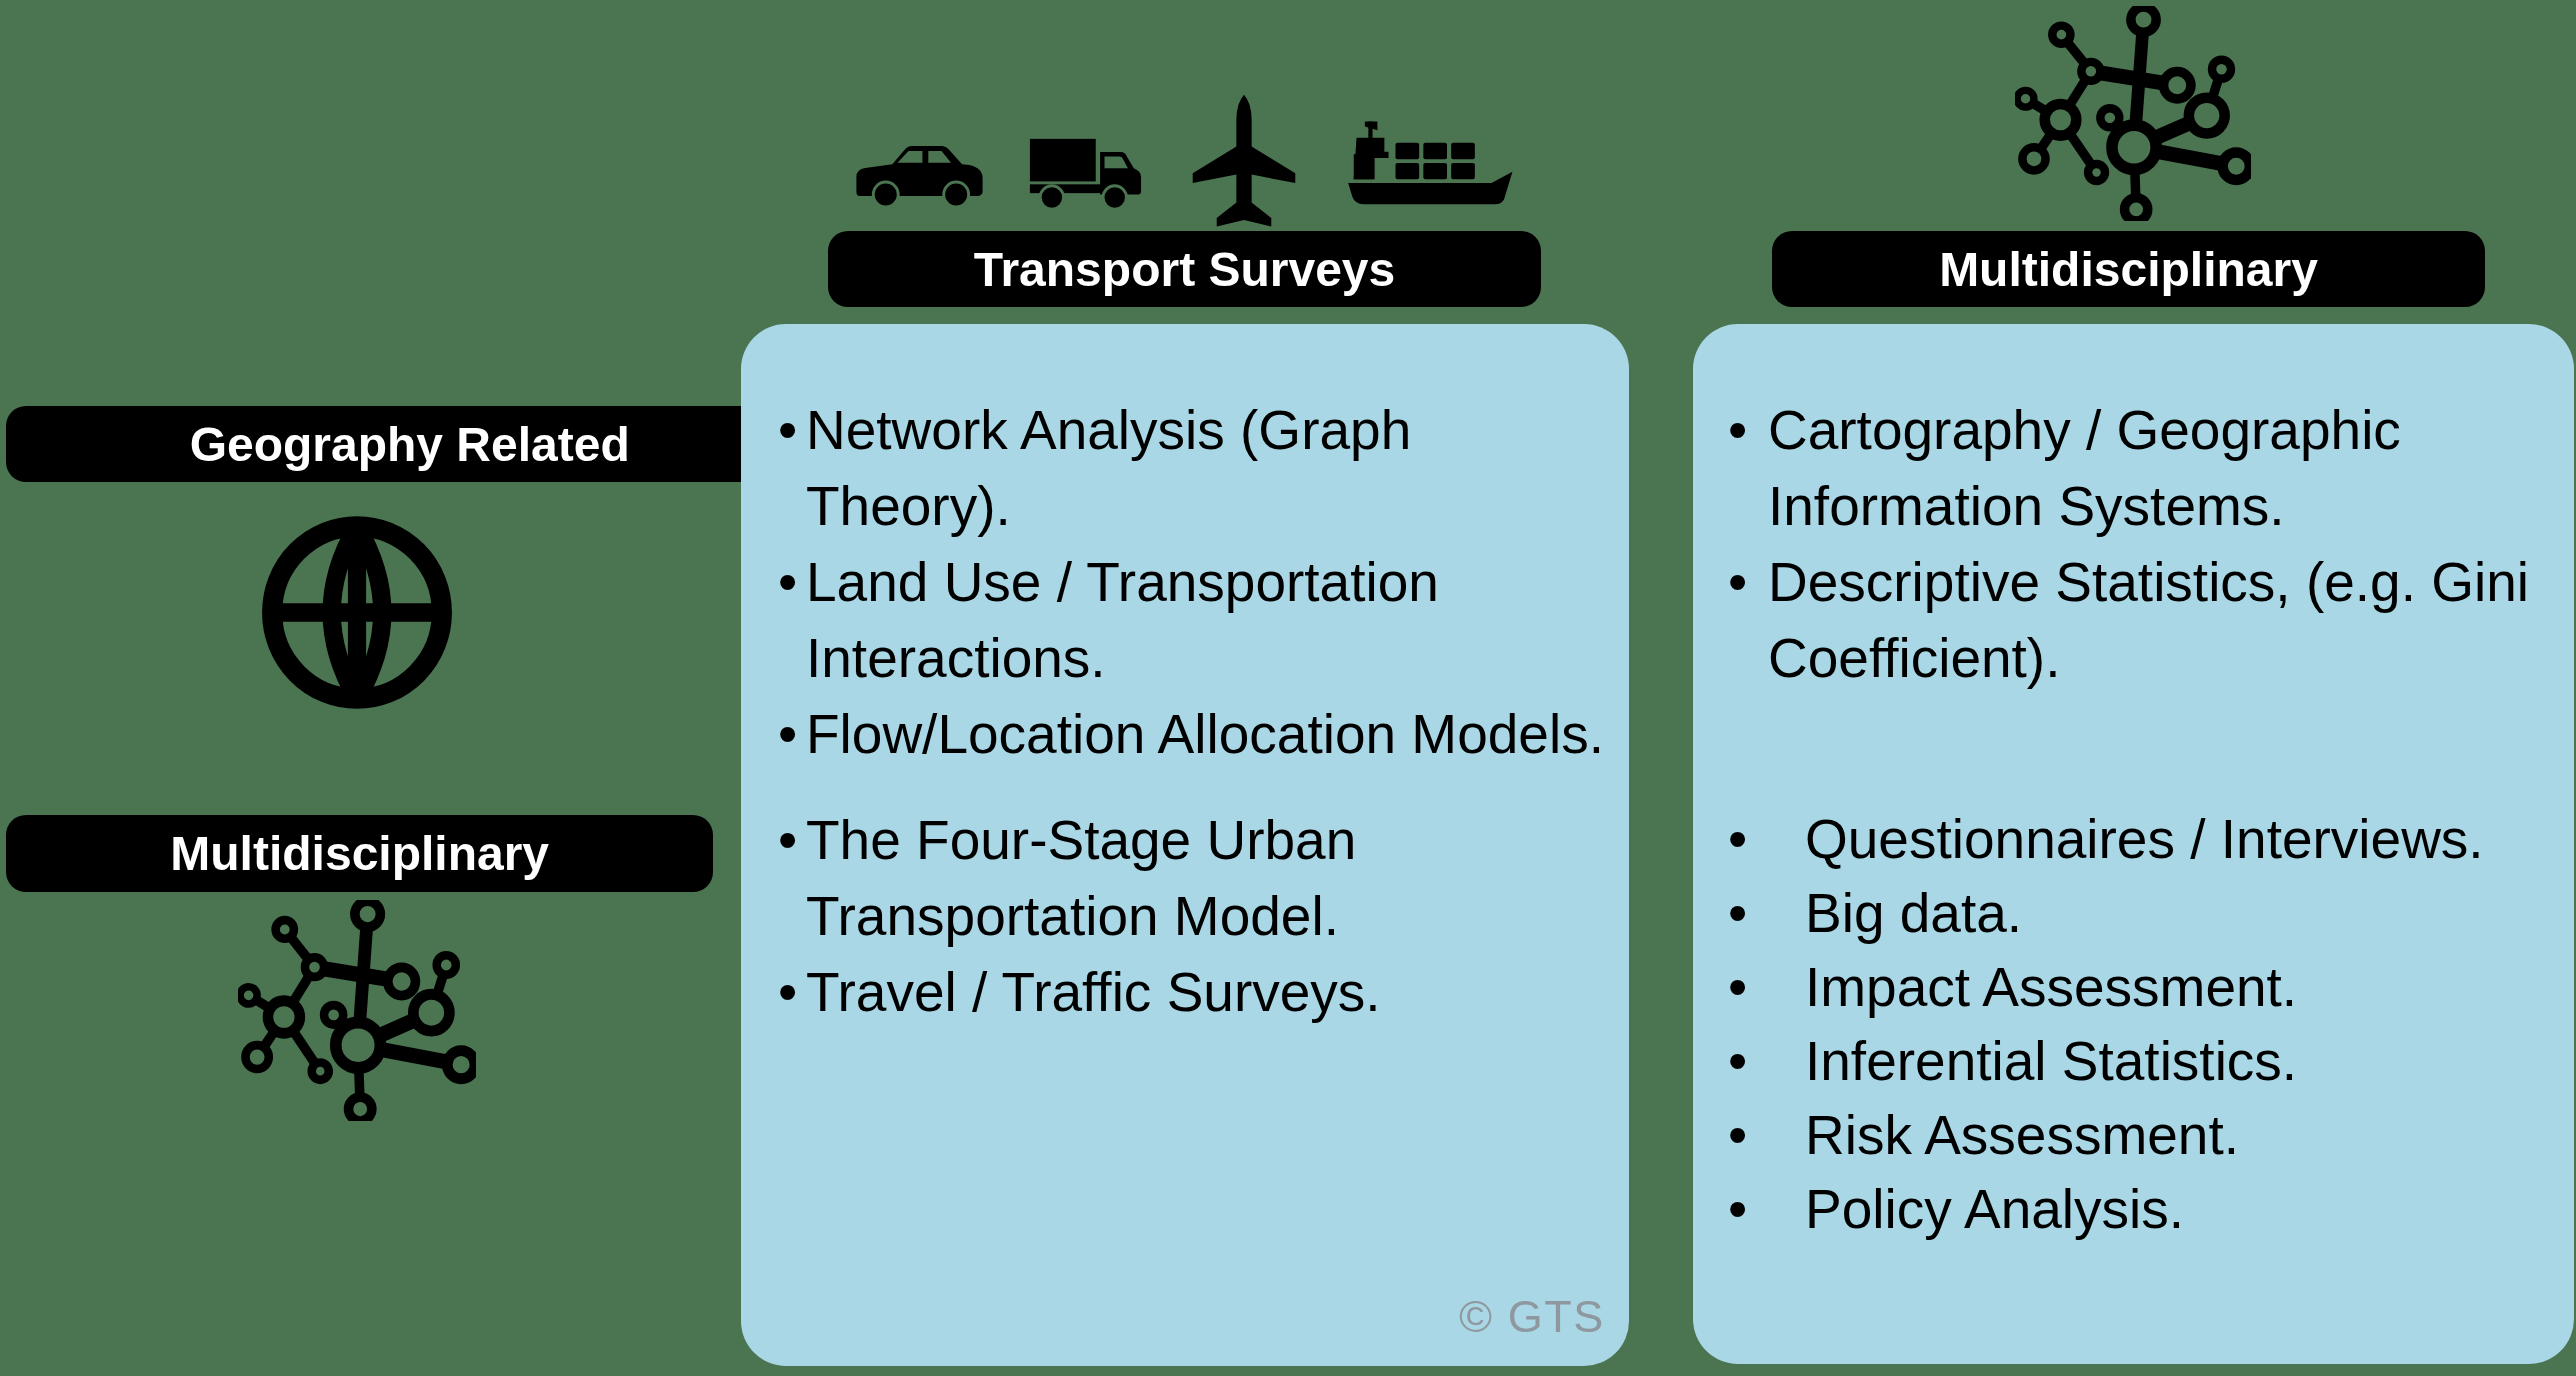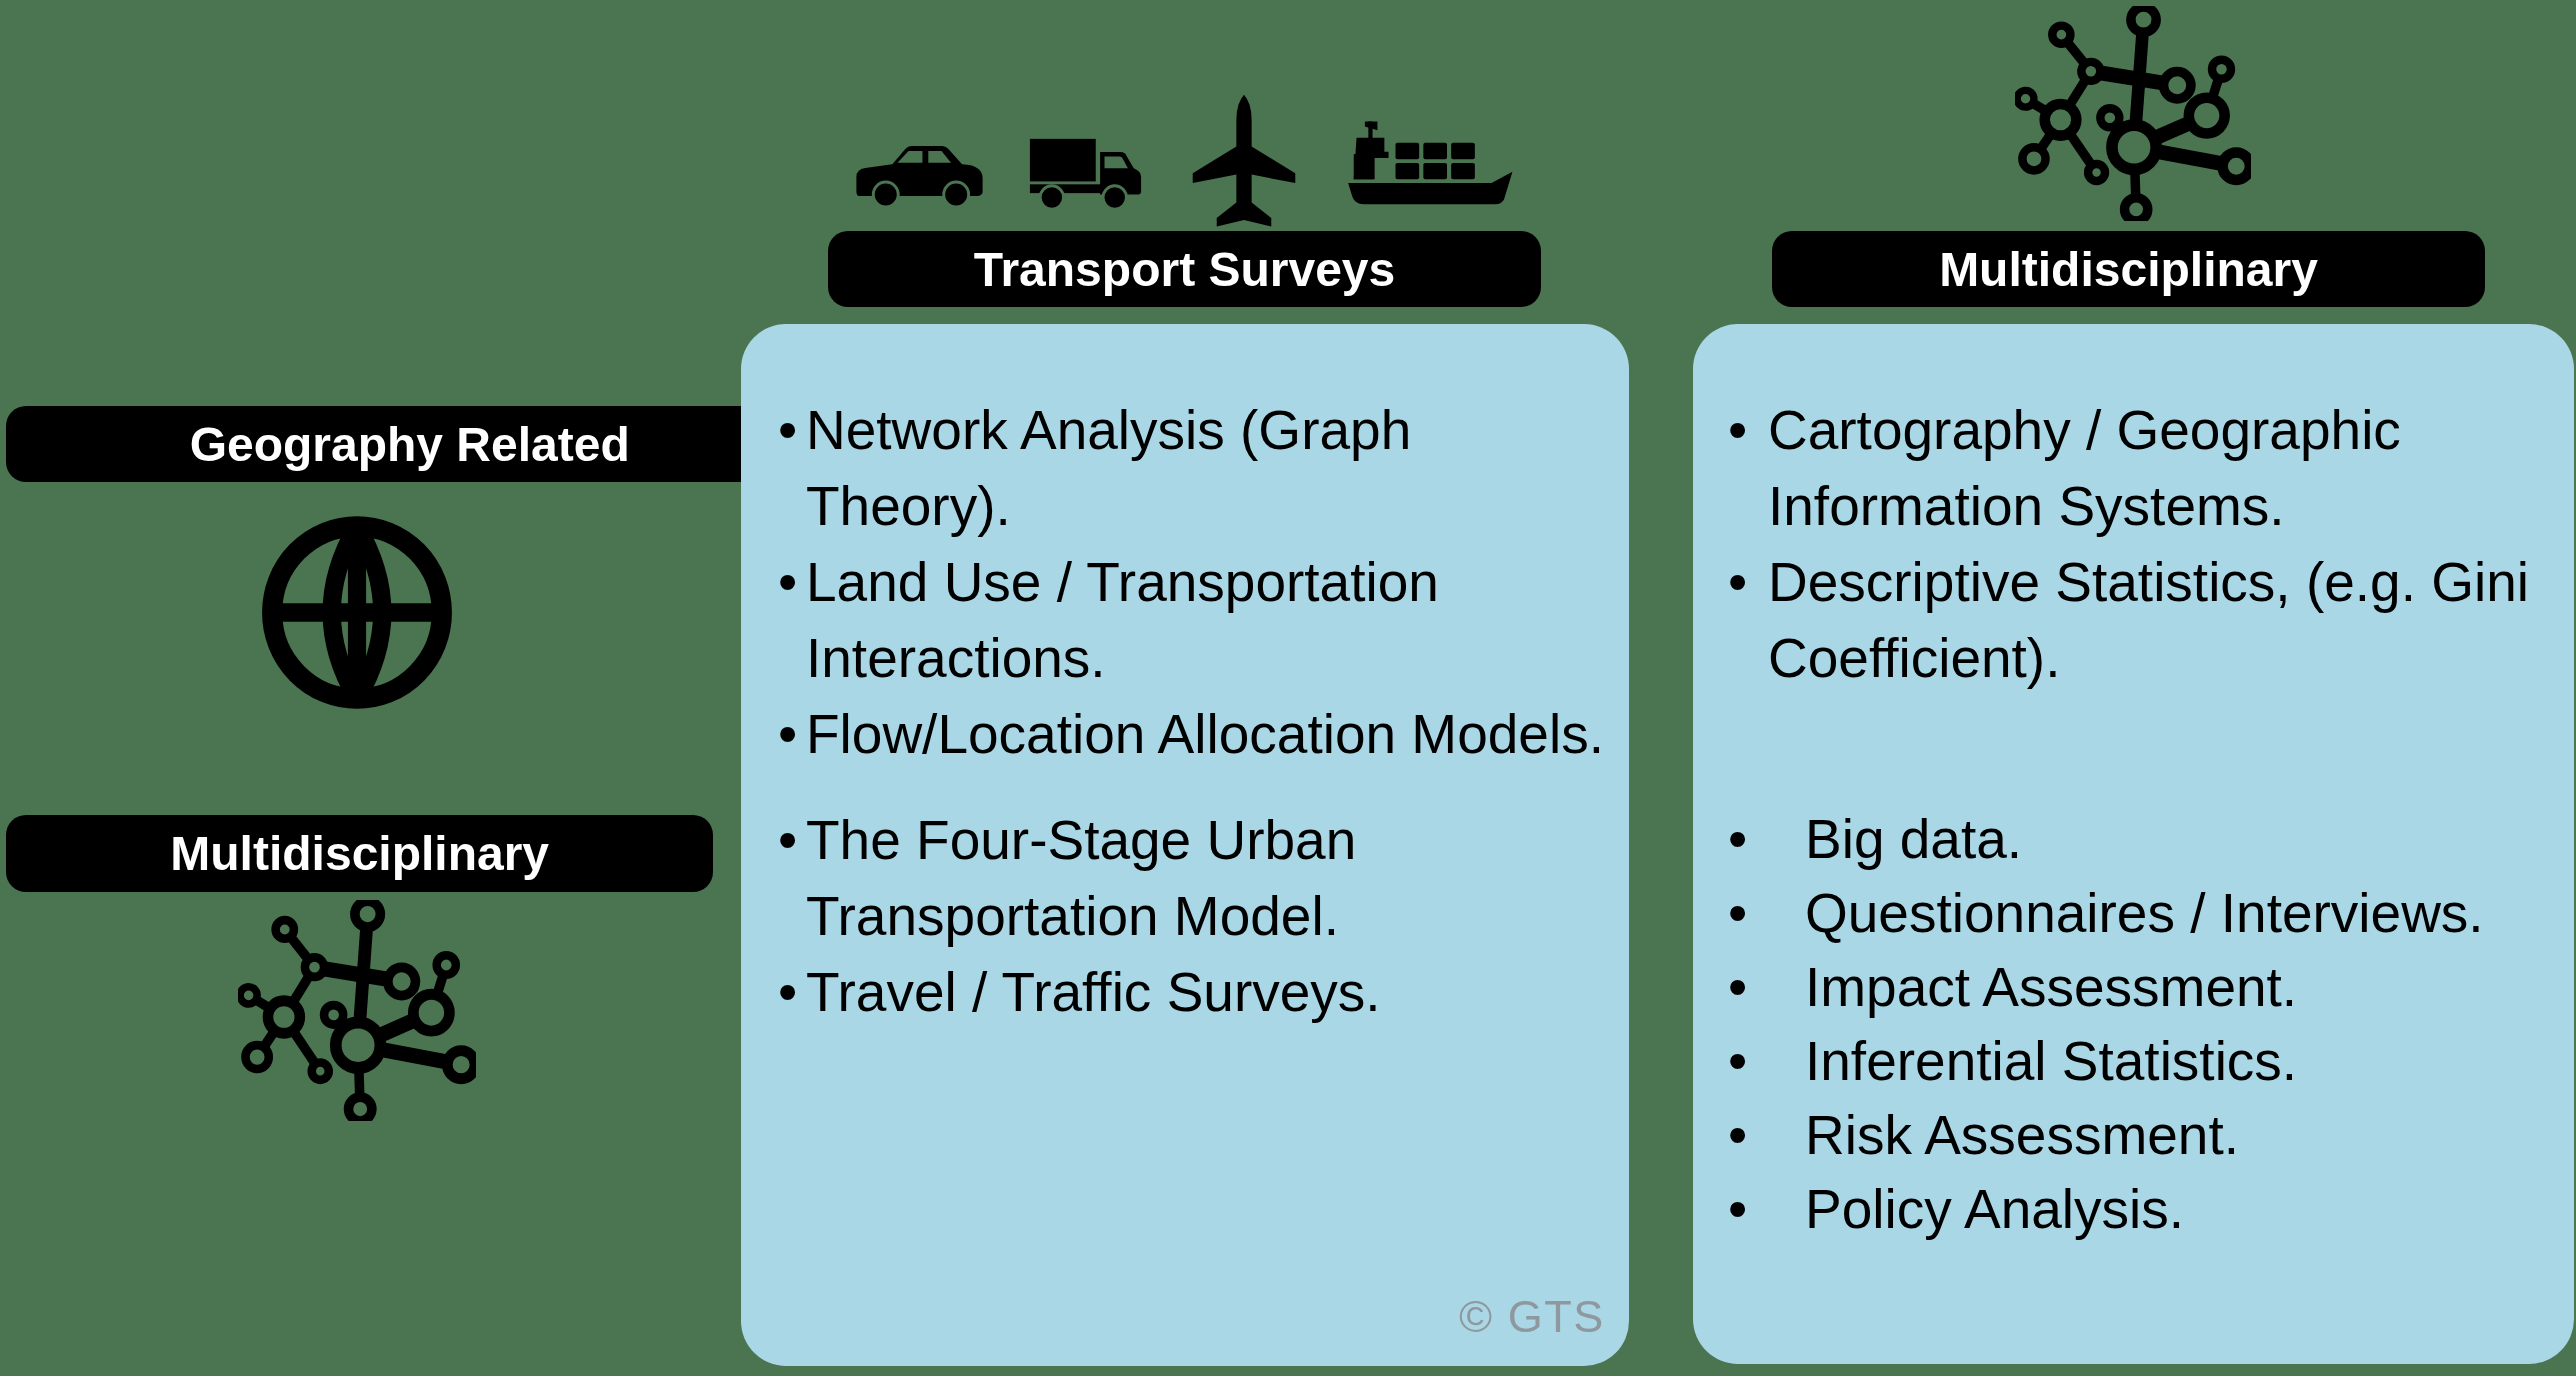"Big data." li { order: before "Questionnaires / Interviews." -> after "Questionnaires / Interviews." }
